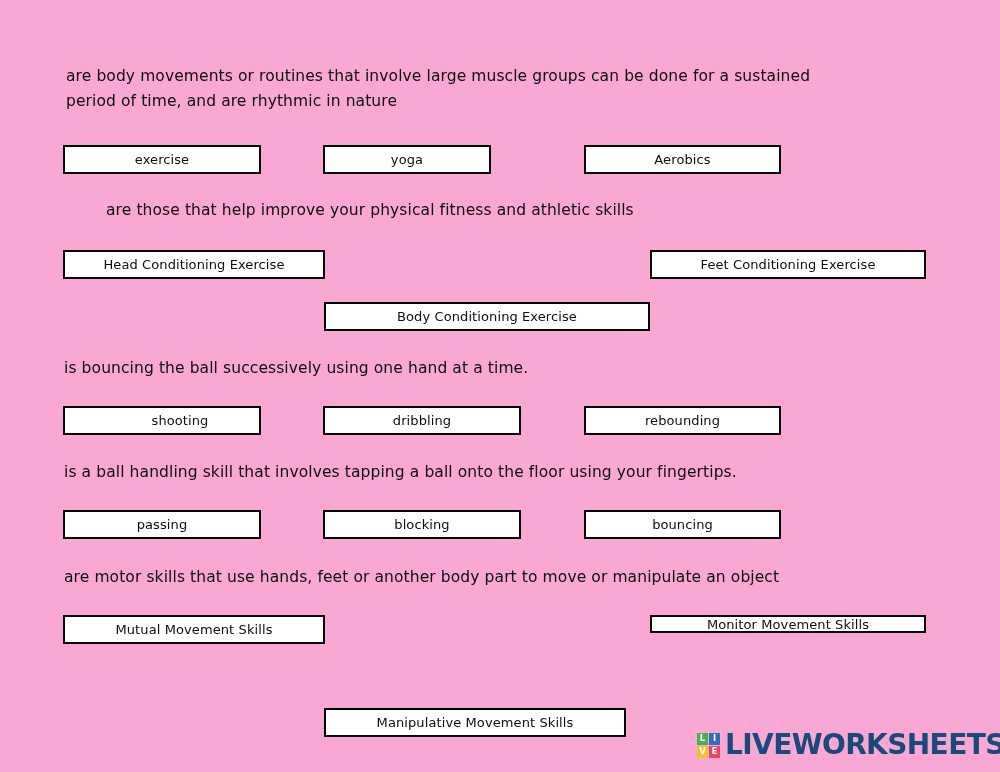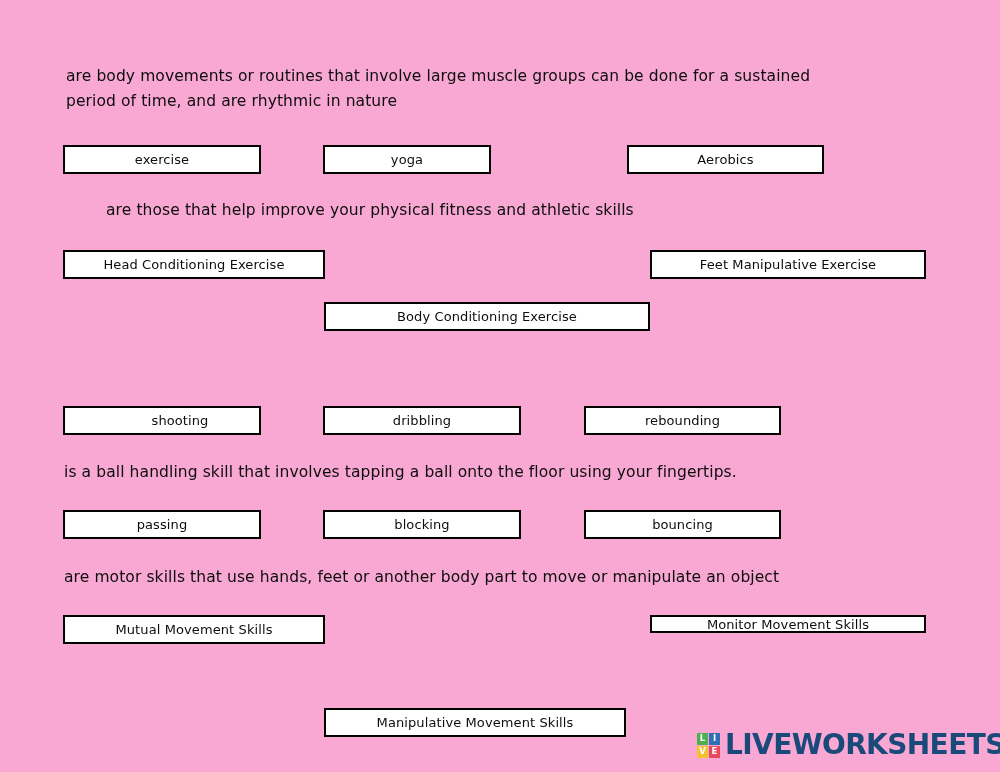"Aerobics" div.opt { margin-left: 43px -> none }
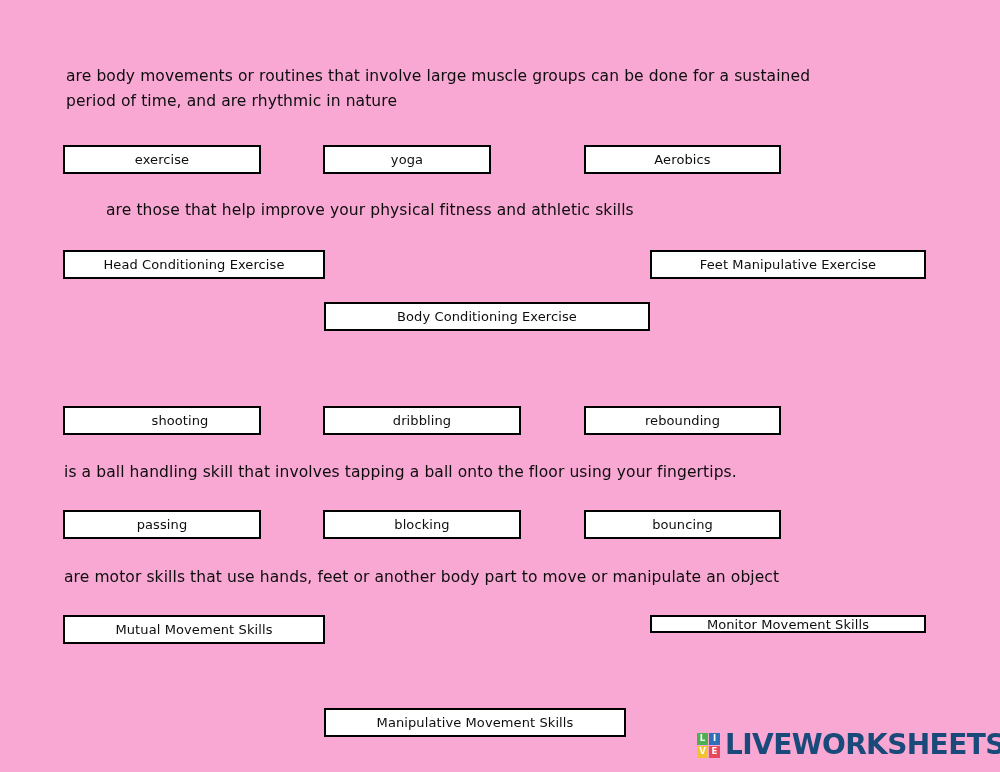"Feet Manipulative Exercise" div.opt { text: Manipulative -> Conditioning }
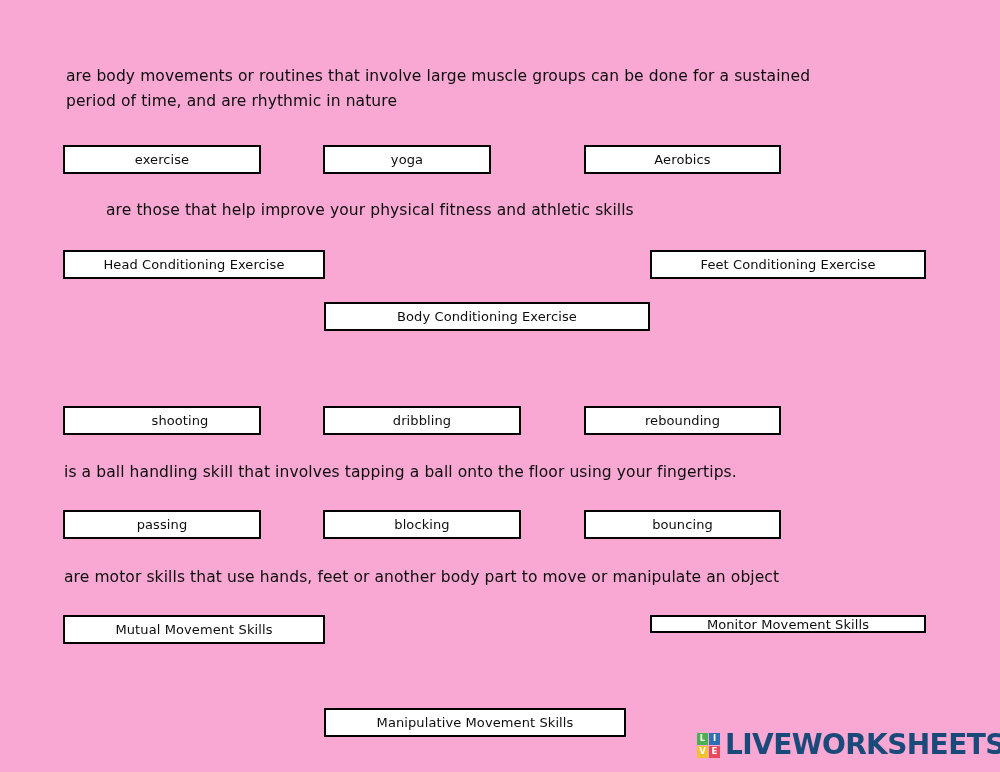"is bouncing the ball successively" div.prompt { html: none -> <div>is bouncing the ball successively using one hand at a time.</div> }
